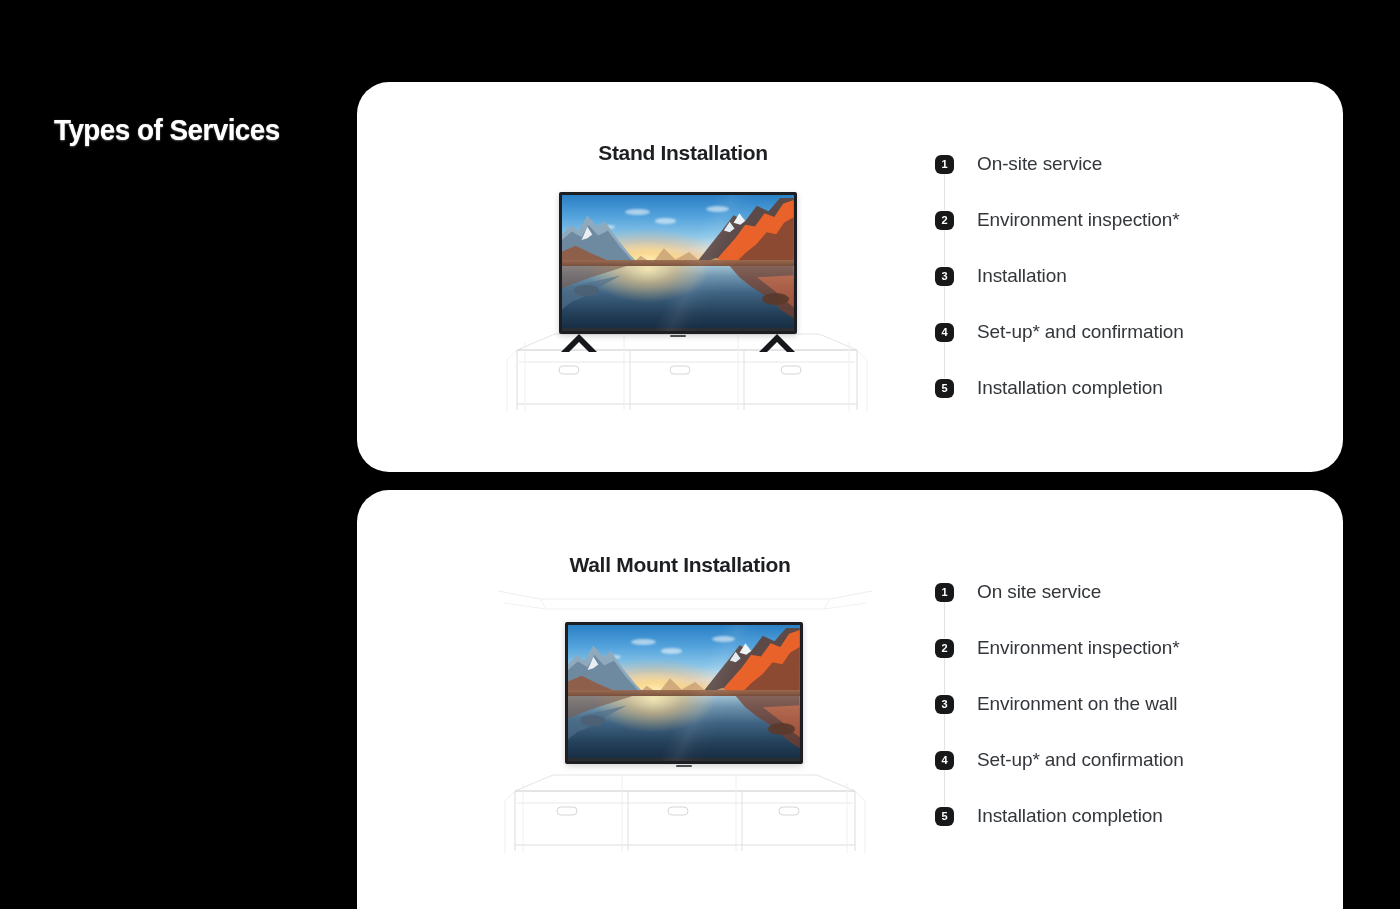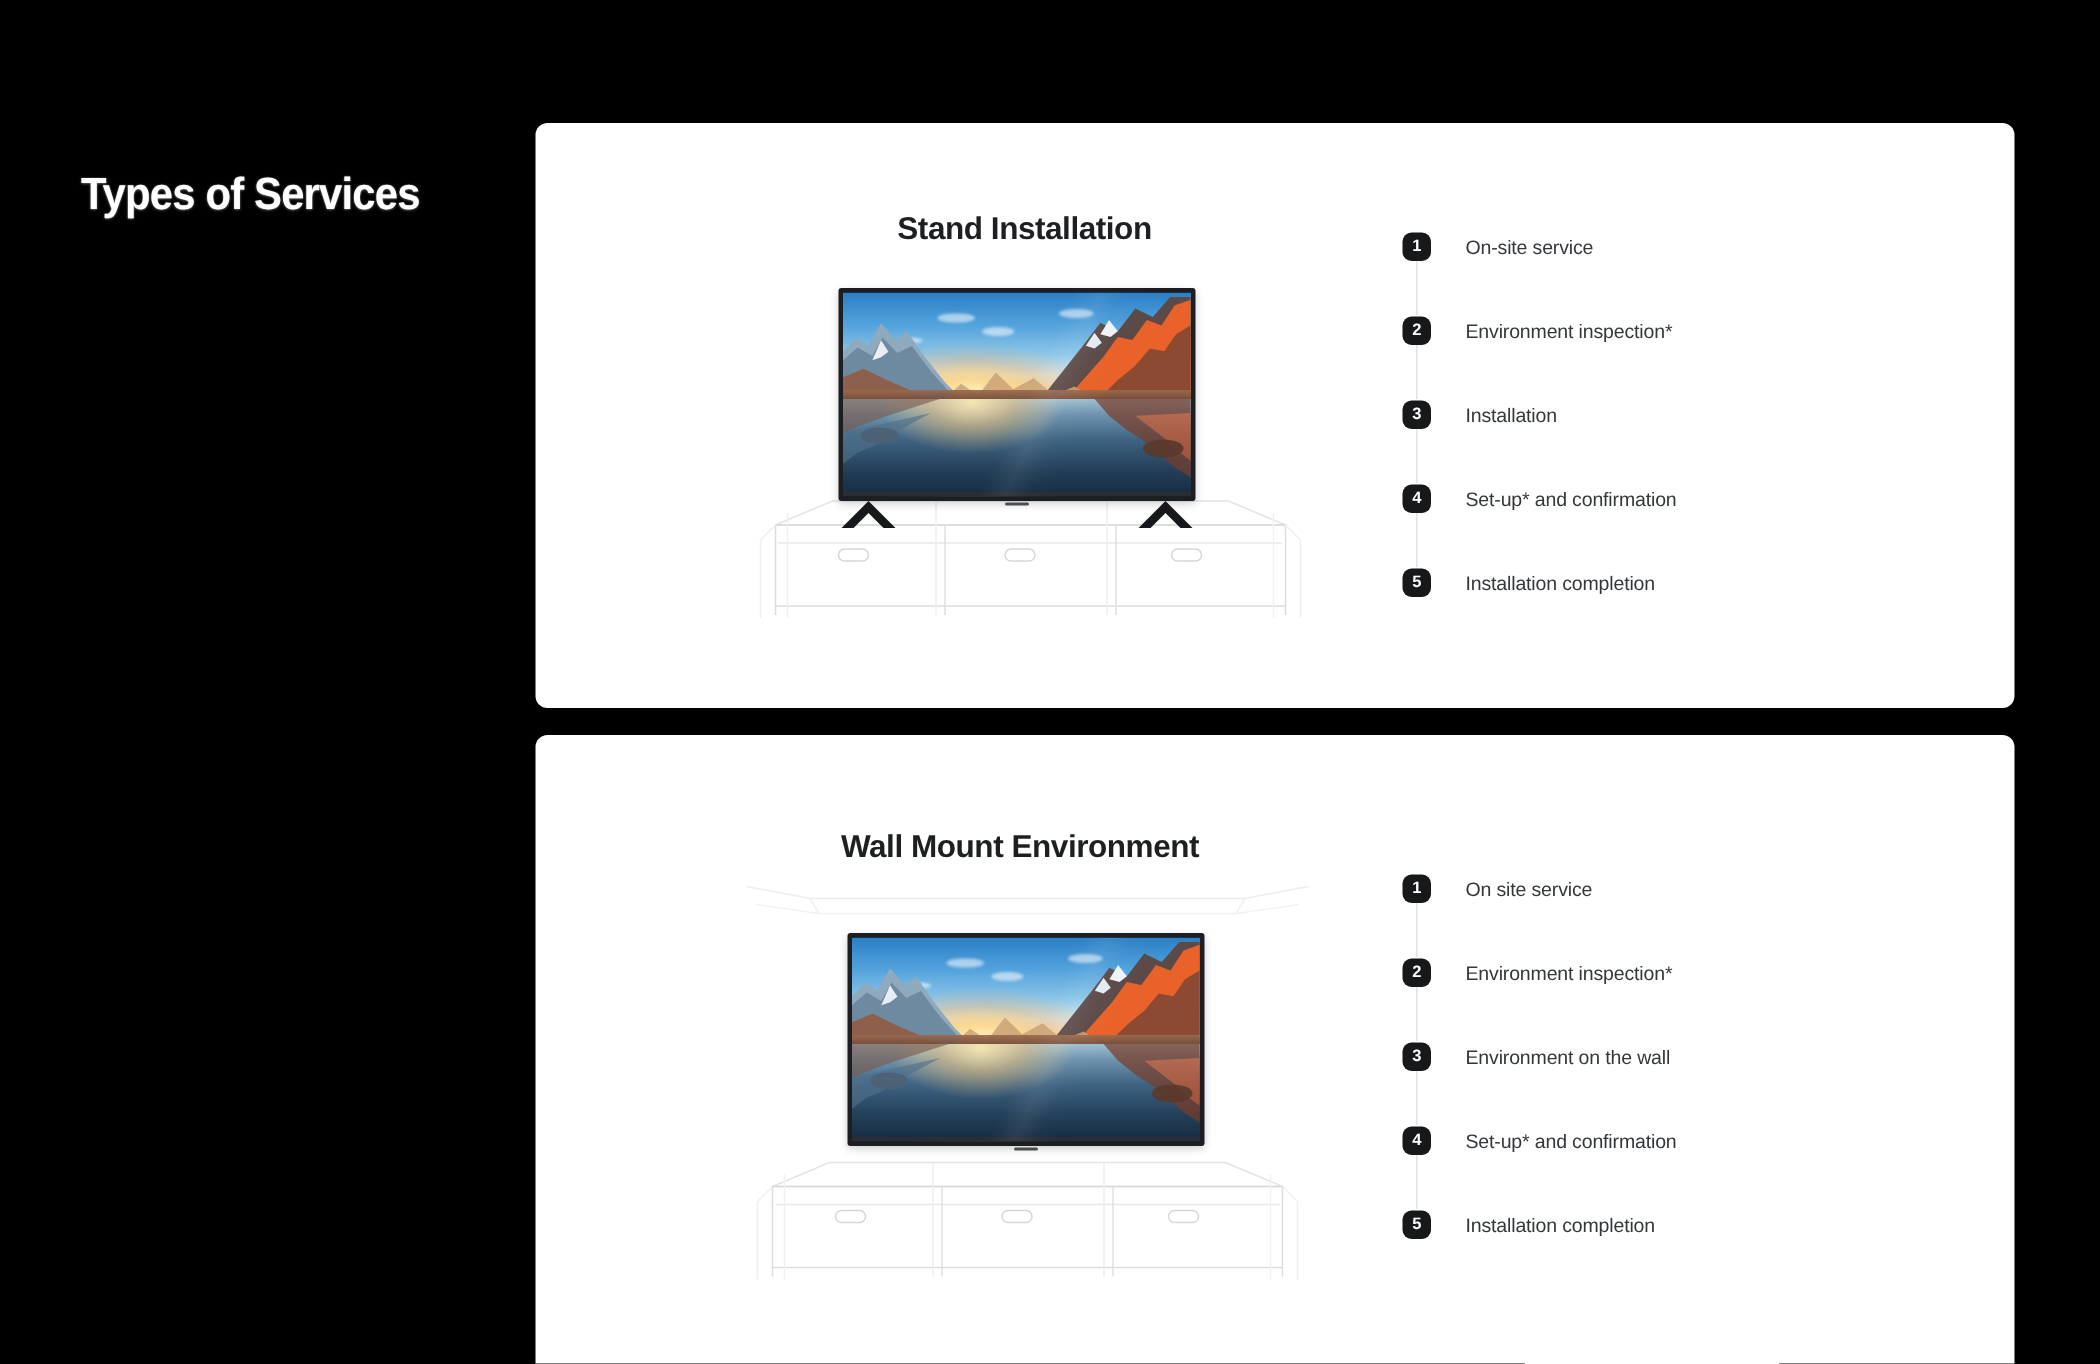"Stand Installation" .card { border-radius: 8px -> 32px }
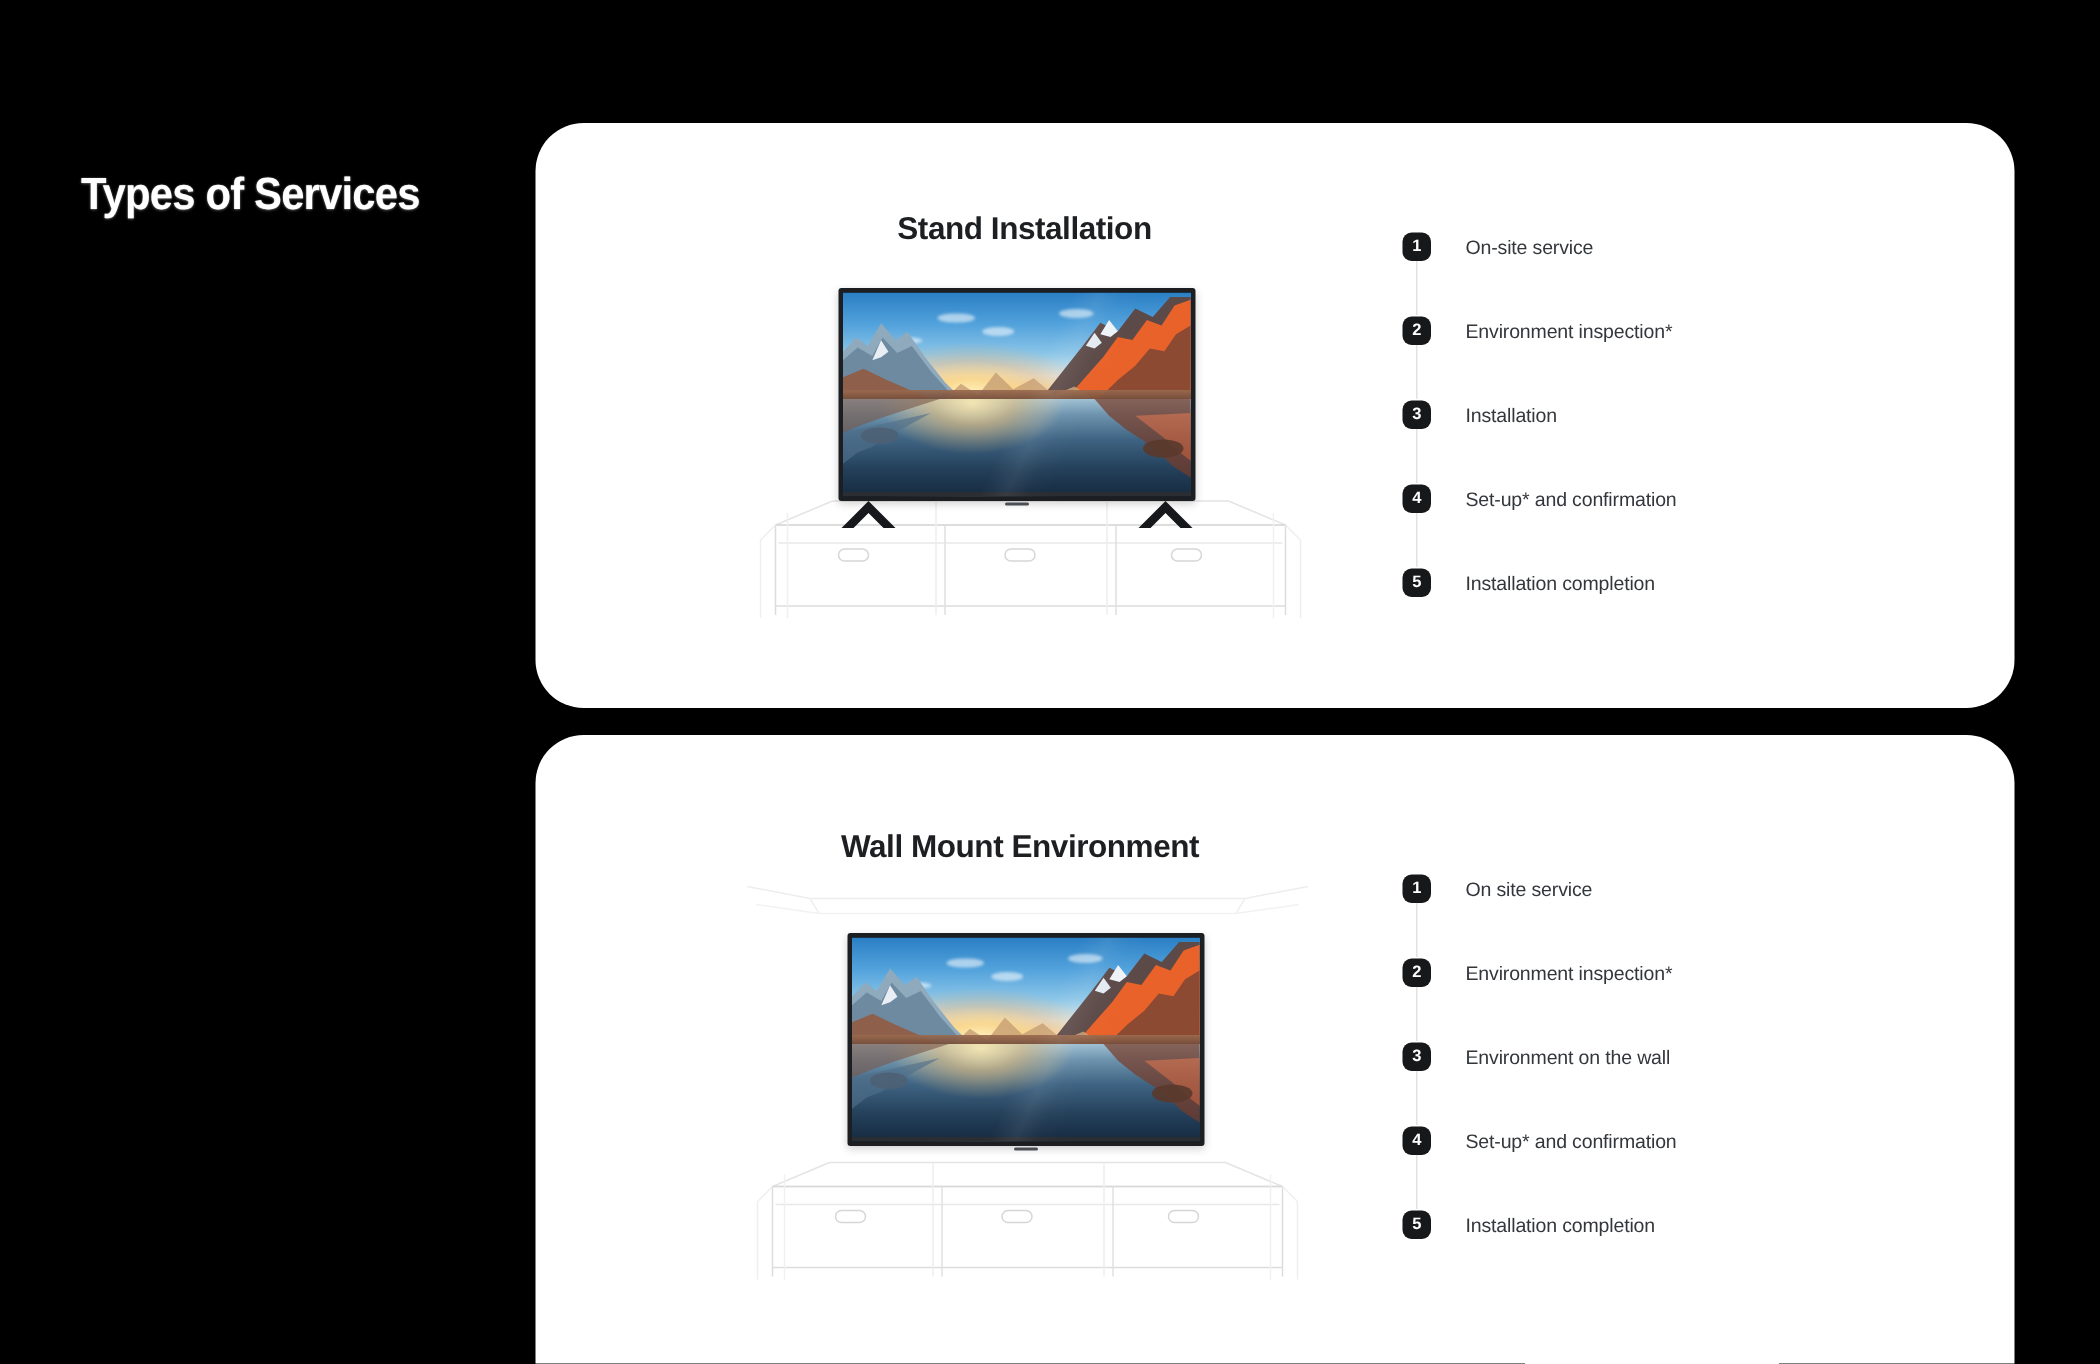"On-site service" .step-label { font-size: 13px -> 19px }
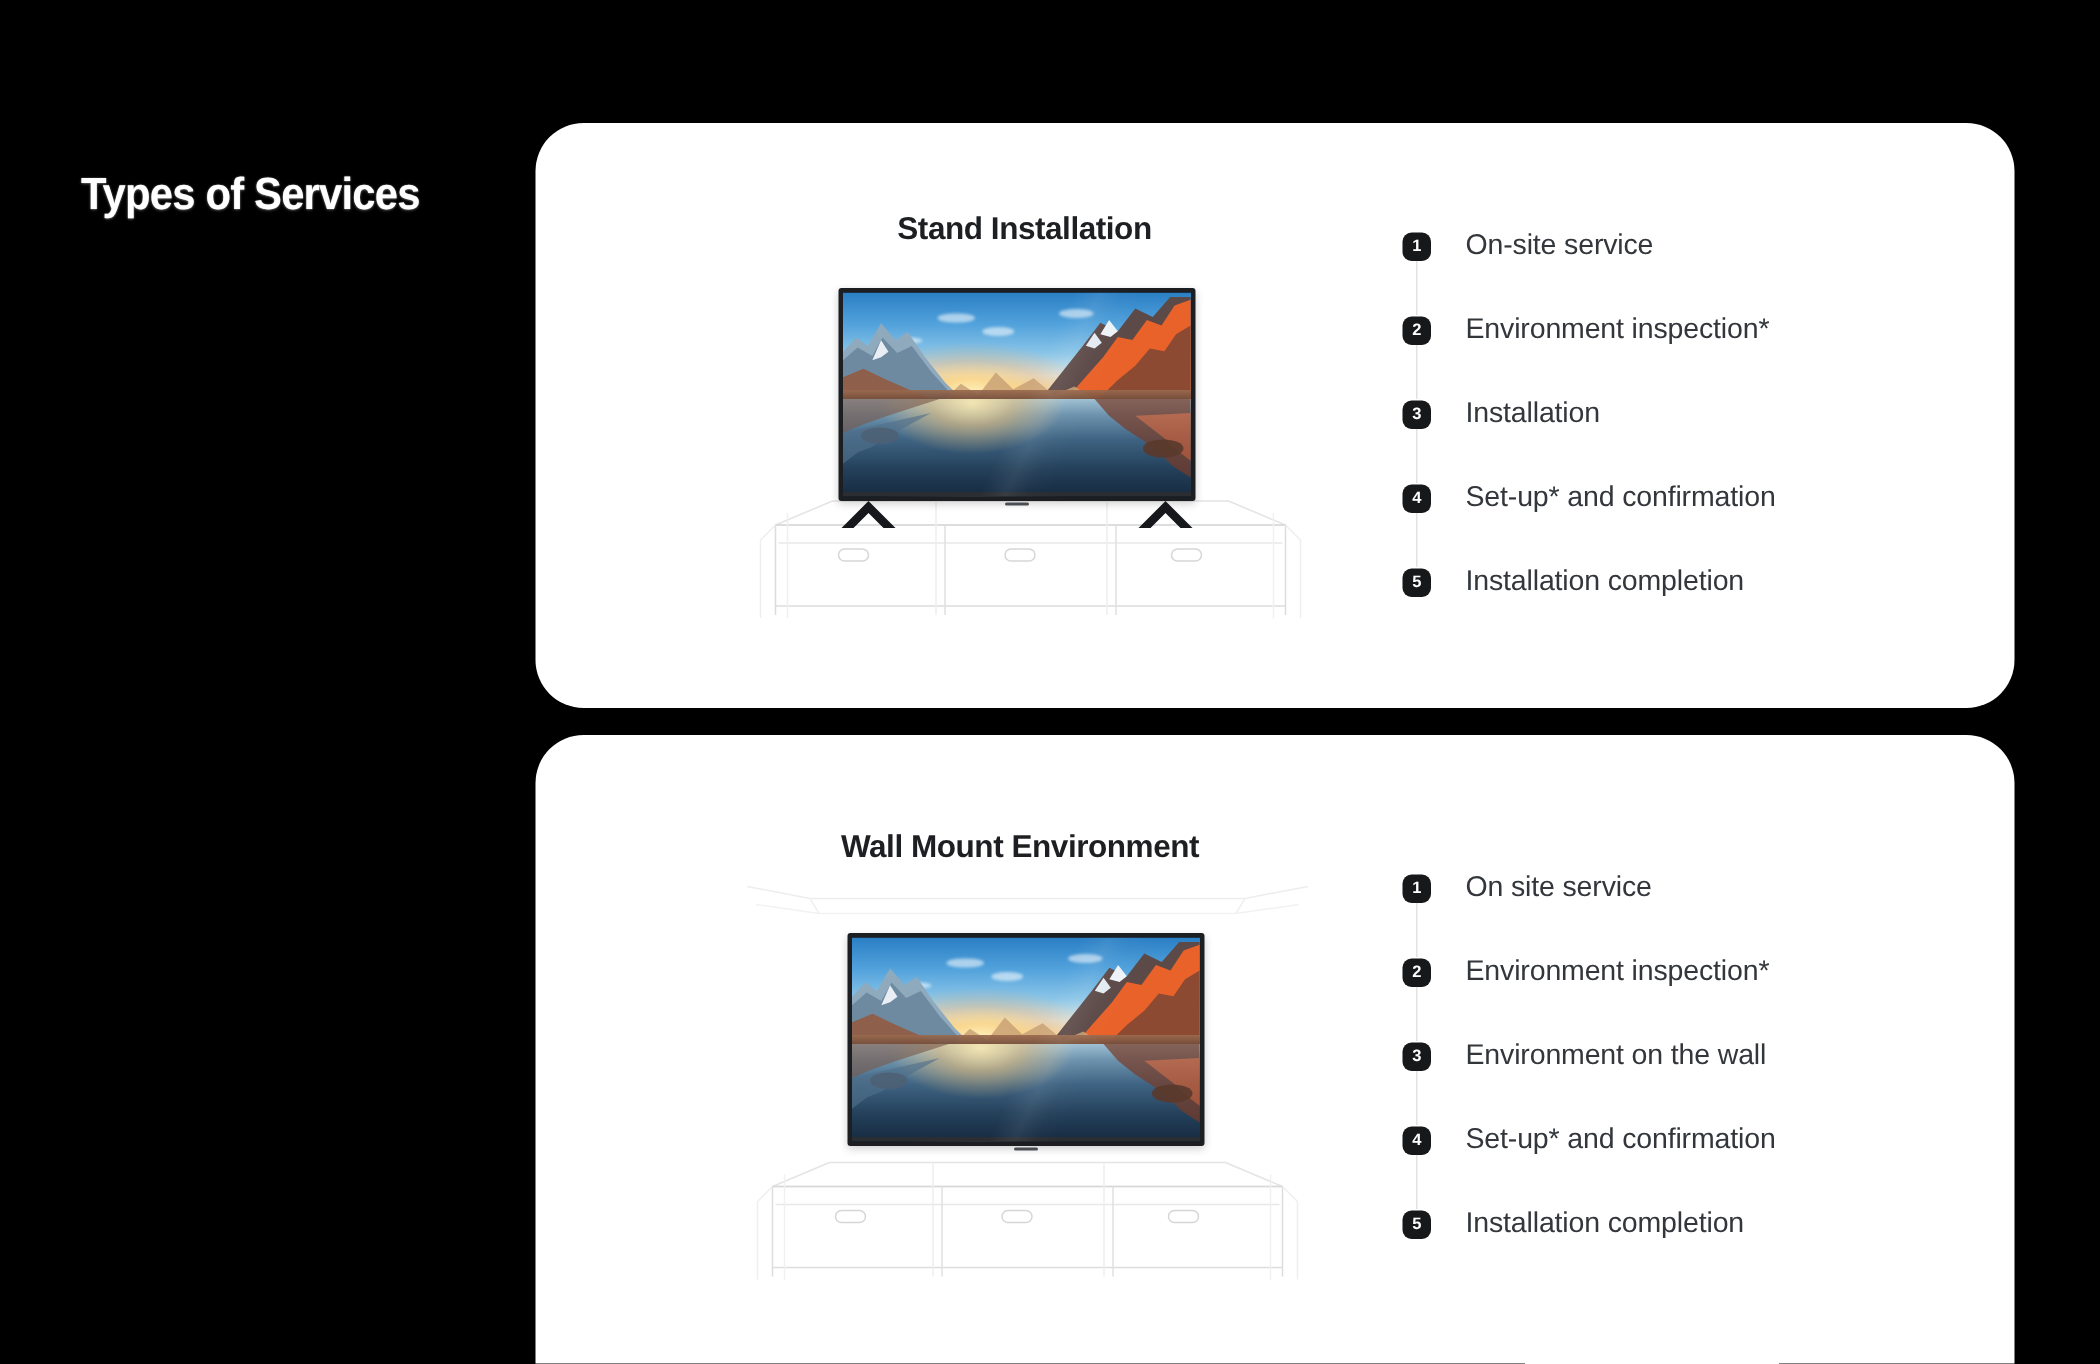"Wall Mount Environment" div.card-title { text: Environment -> Installation }
